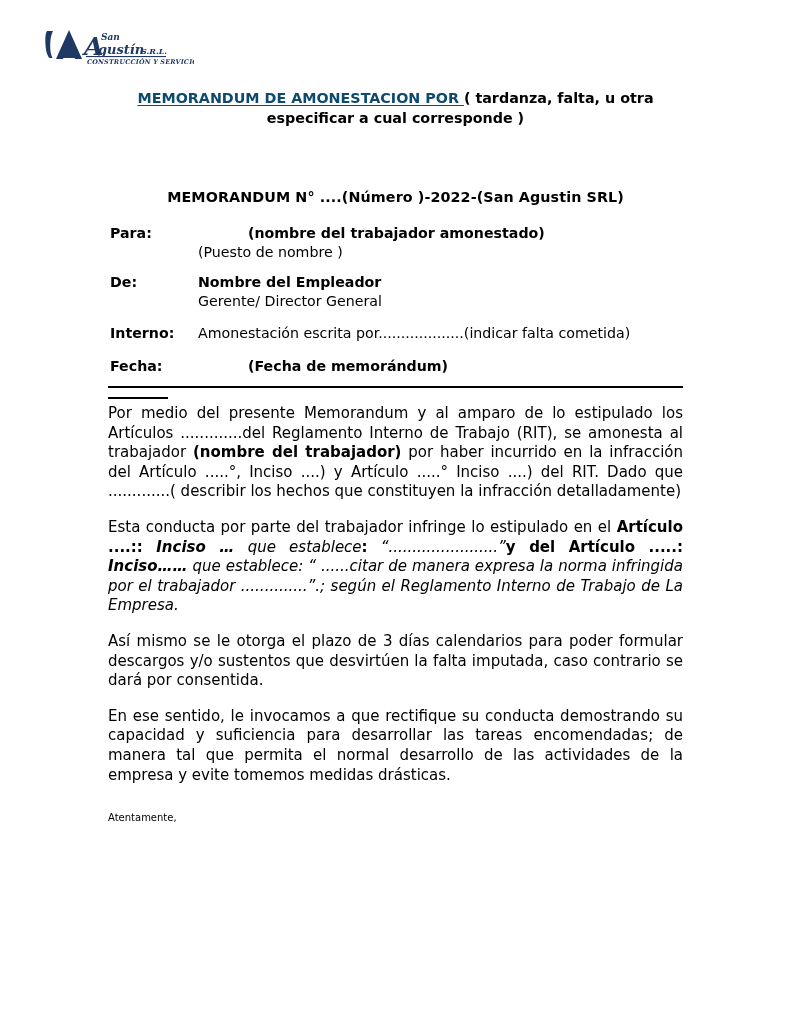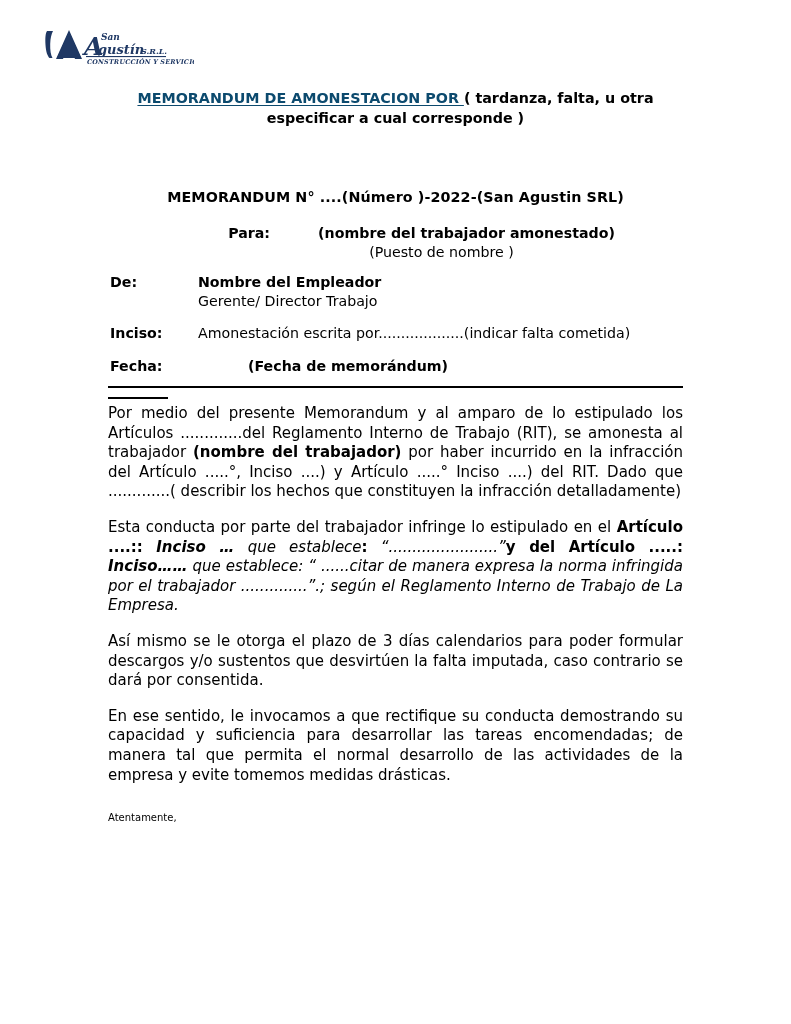"Para: (nombre del trabajador amonestado)" #row-para { text-align: center -> none }
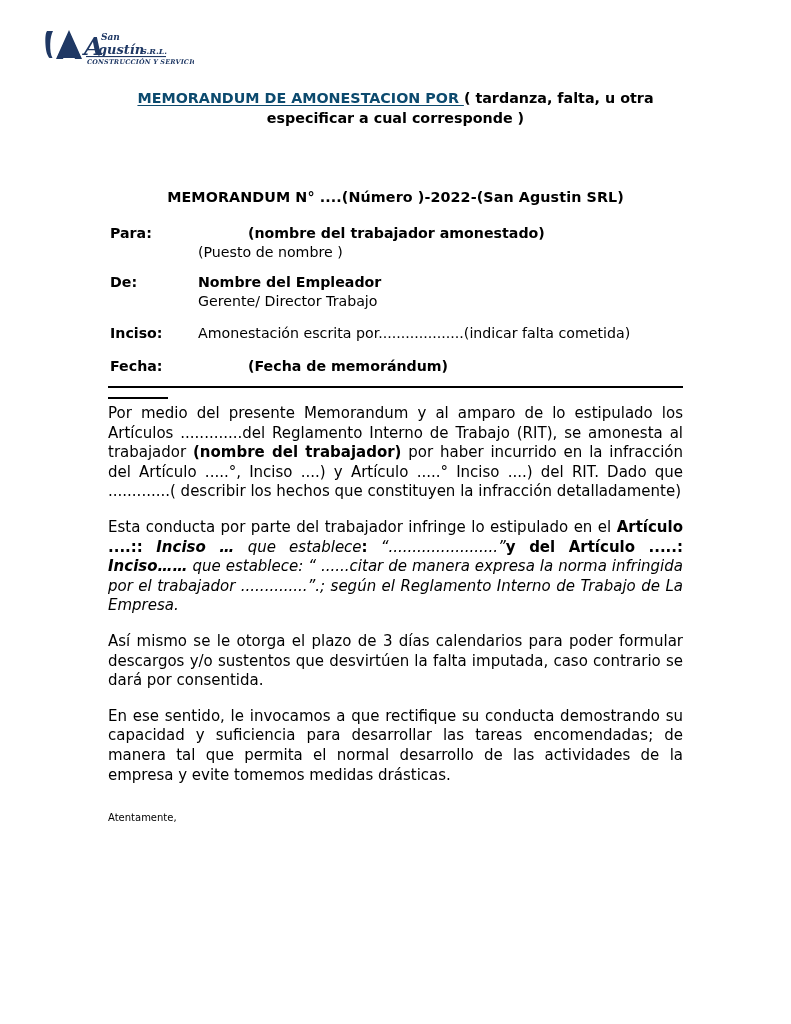"Gerente/ Director Trabajo" div.field-sub { text: Trabajo -> General }
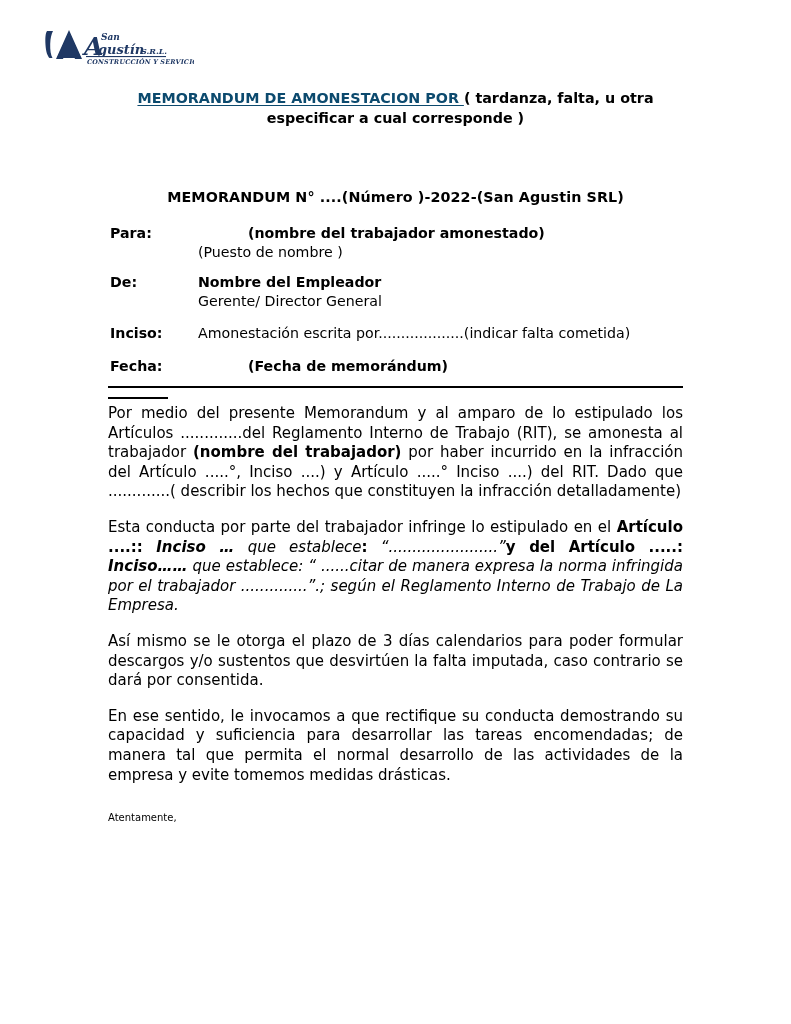"Inciso:" span.field-label { text: Inciso -> Interno }
